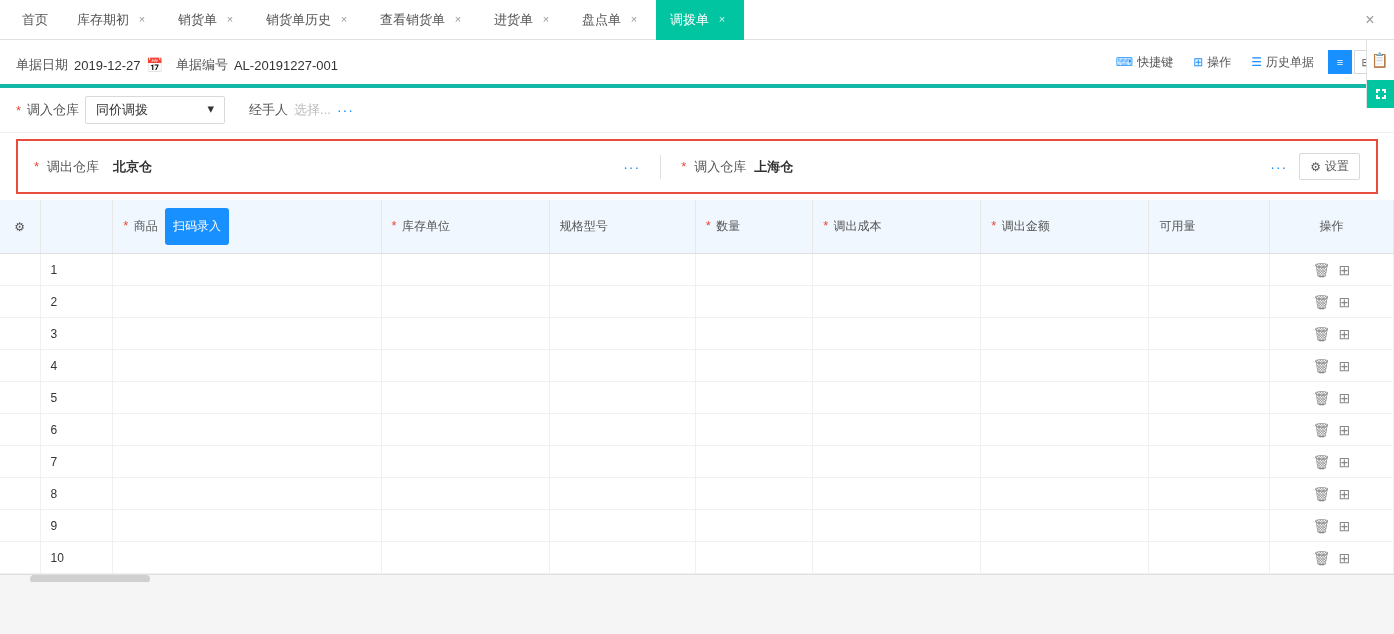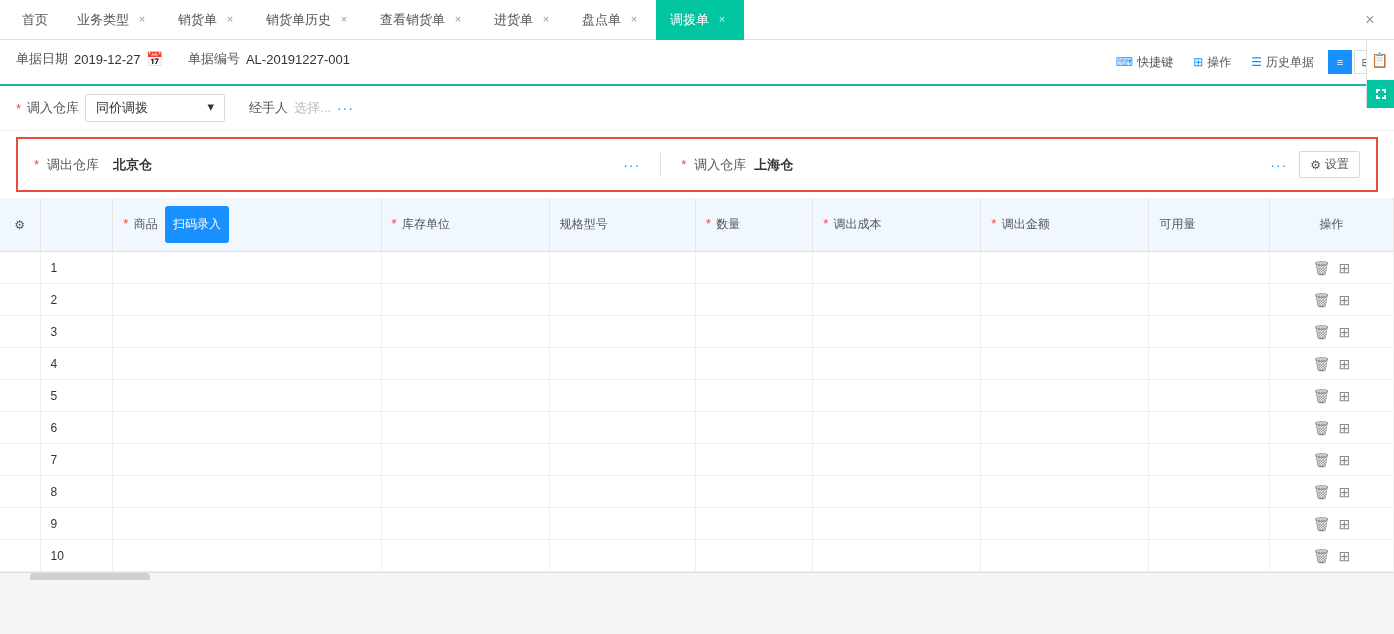"业务类型" span { text: 业务类型 -> 库存期初 }
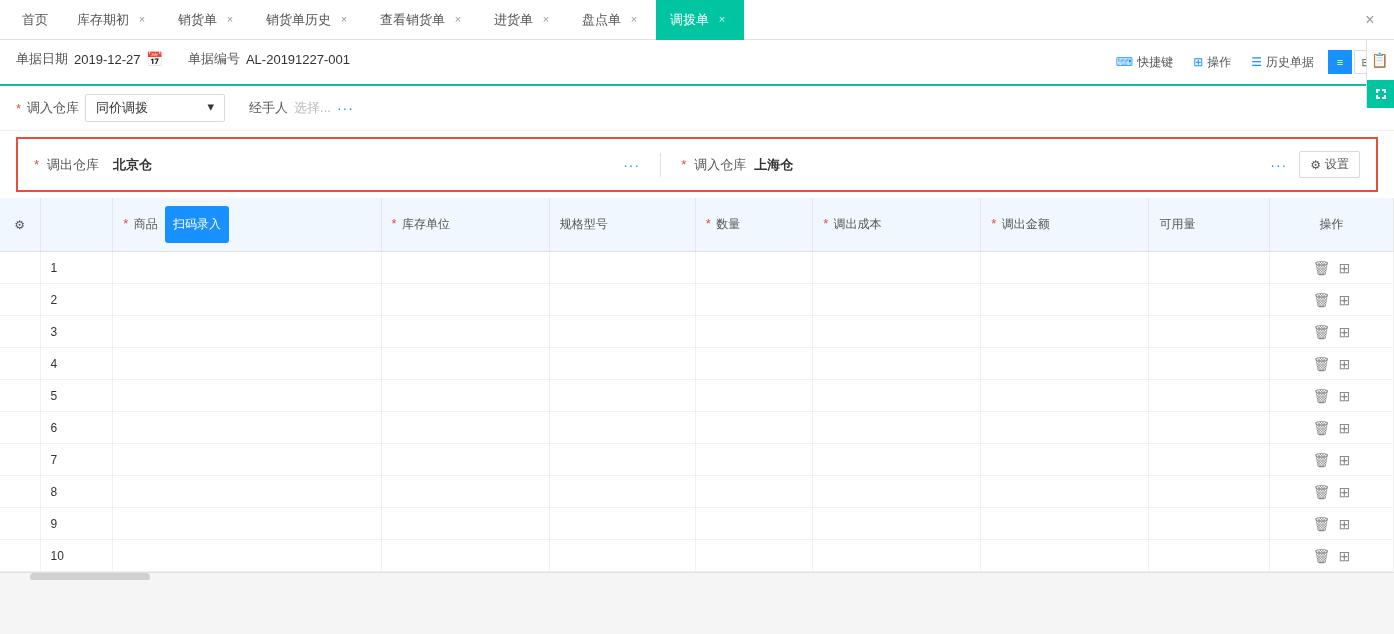"单据日期" .form-toolbar { align-items: flex-start -> flex-end; border-bottom: 2px solid #14b8a6 -> 4px solid #14b8a6; gap: 24px -> 12px }
